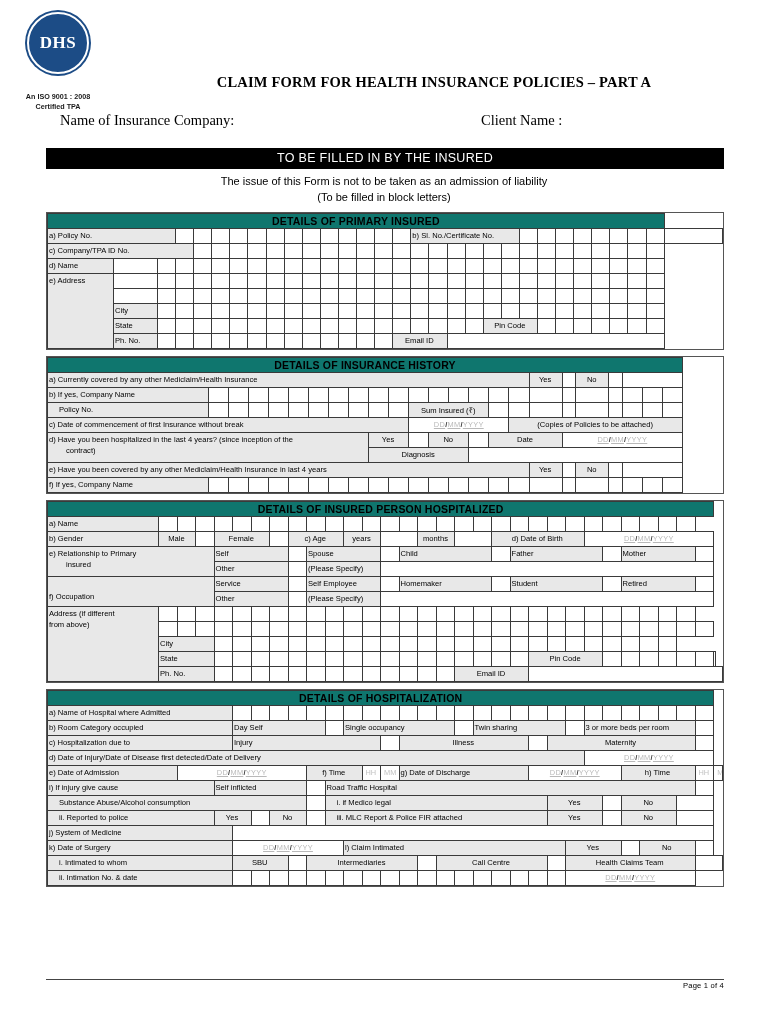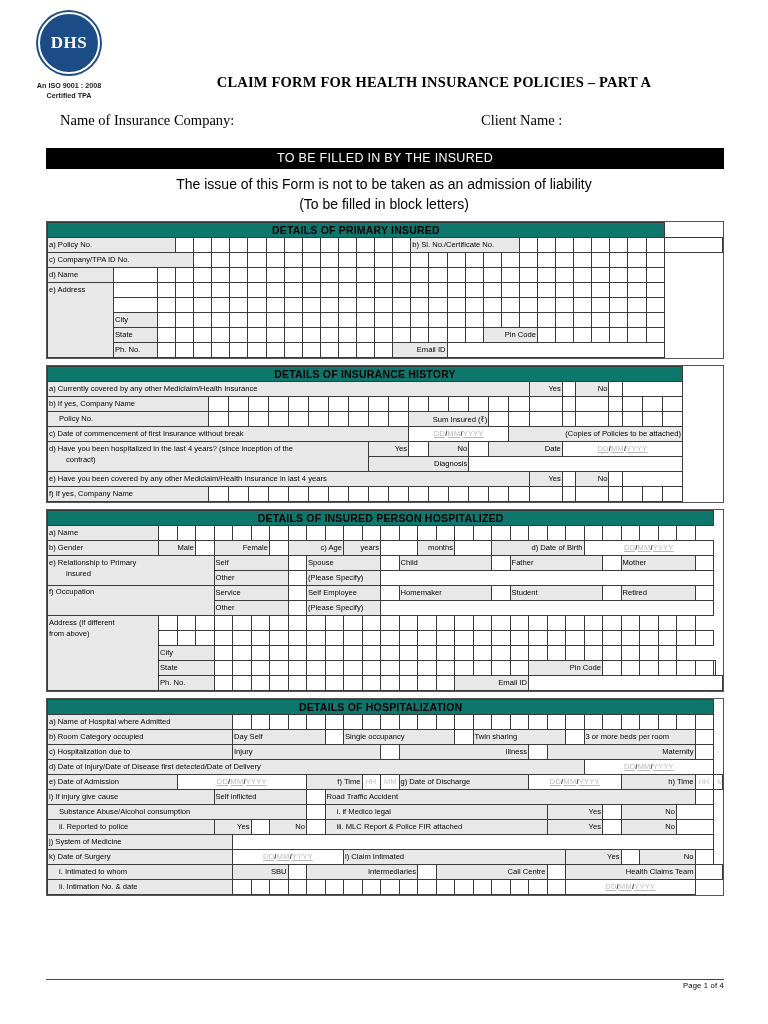"DHS" #logo-block { left: 21px -> 10px }
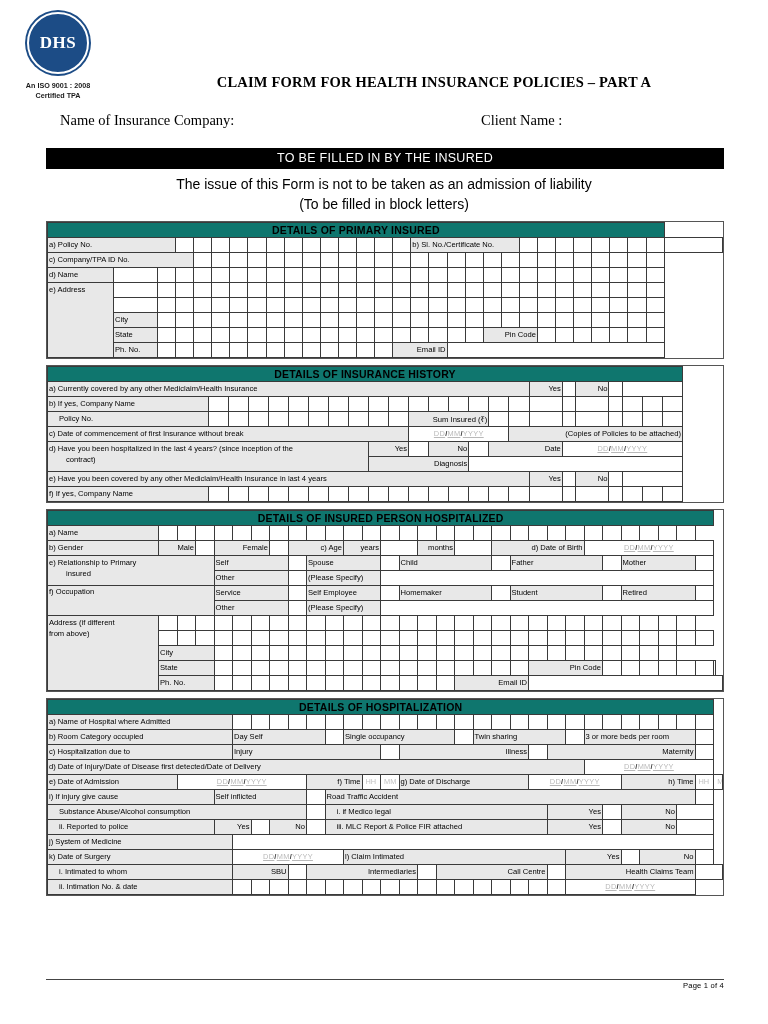"An ISO 9001 : 2008" .iso-line { margin-top: 7px -> 18px }
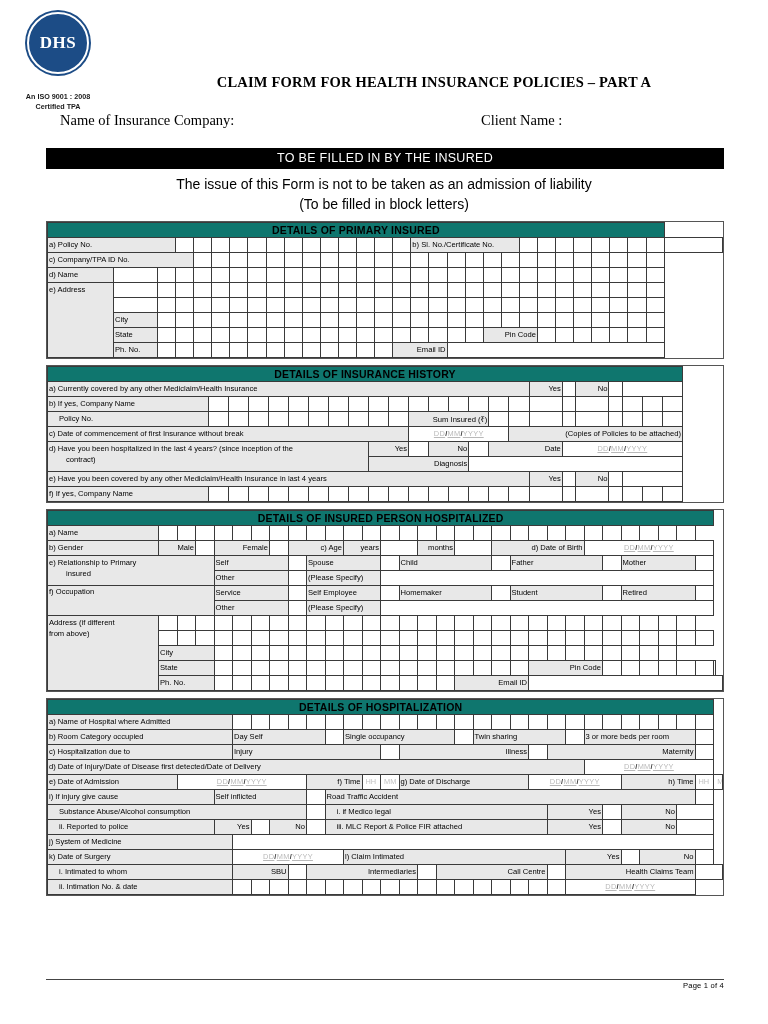"The issue of this Form" .note { font-size: 14px -> 11px }
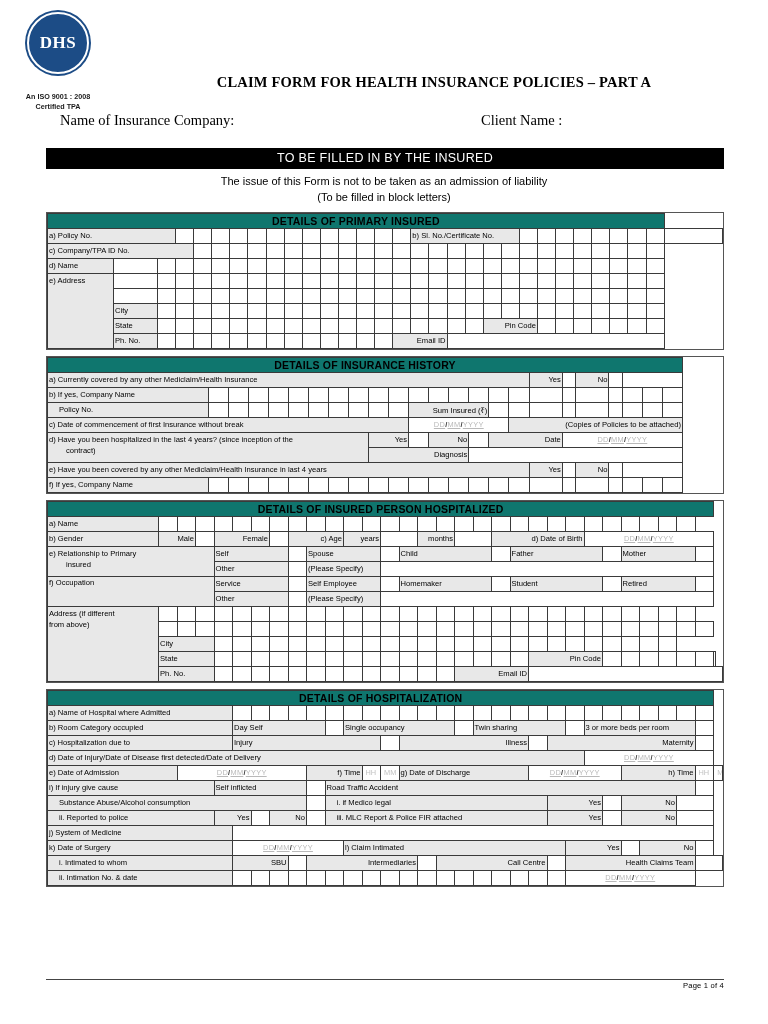"Pin Code" td.lbl.ctr { text-align: right -> center }
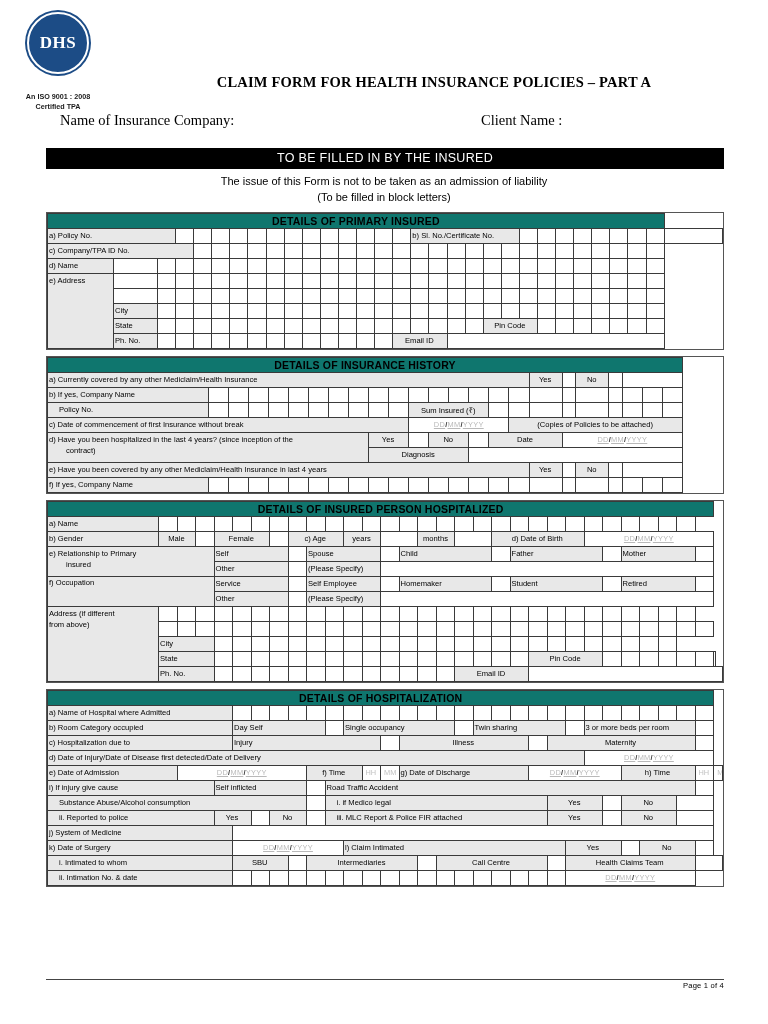"f) Occupation" td.lbl { padding-top: 1px -> 15px }
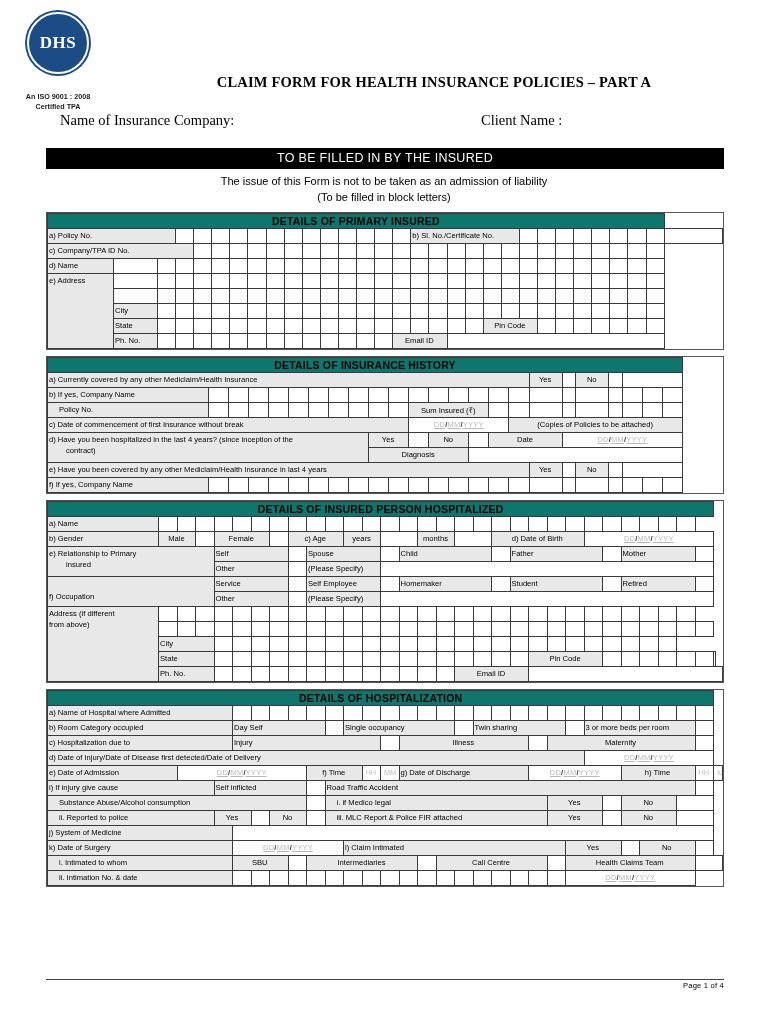"Road Traffic Accident" td.lbl { text: Accident -> Hospital }
